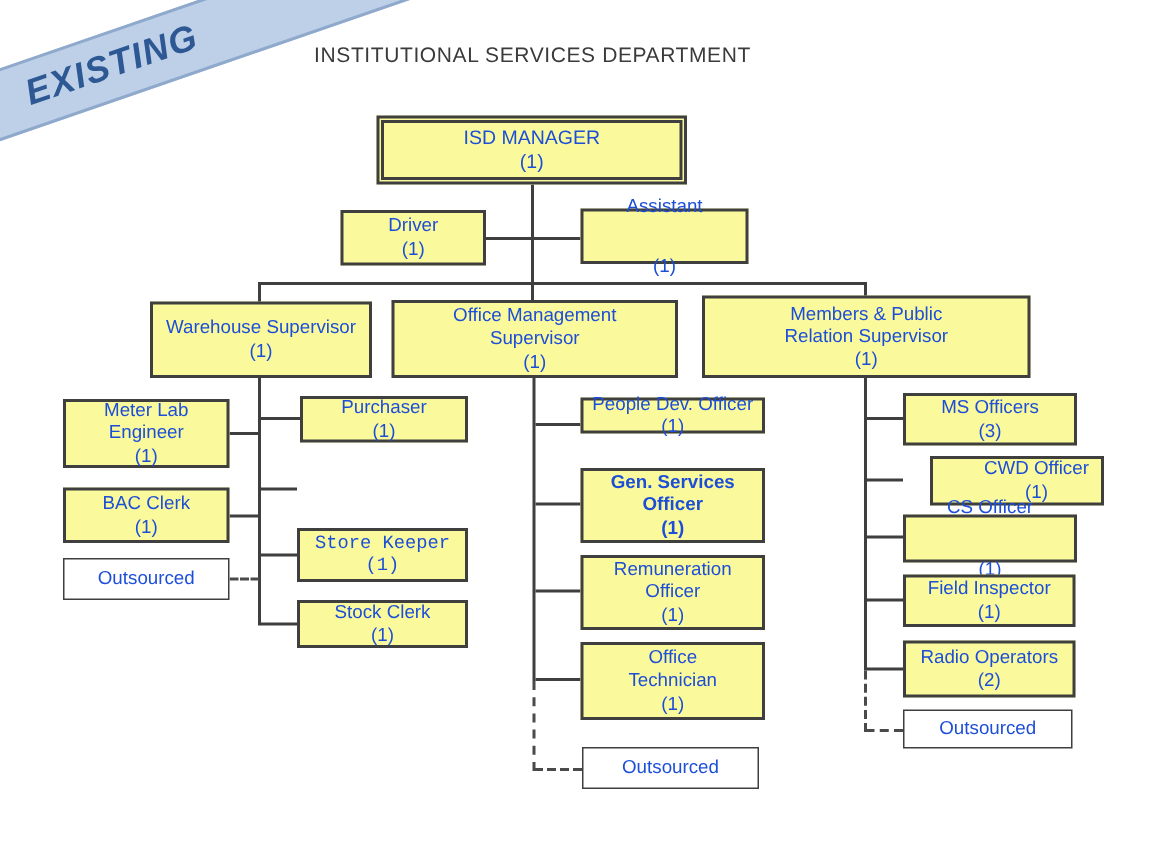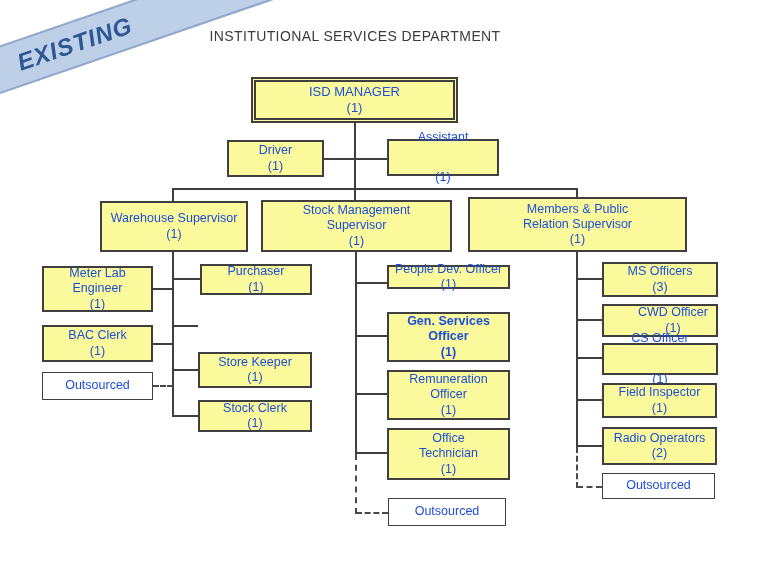"Stock Management" div { text: Stock -> Office }
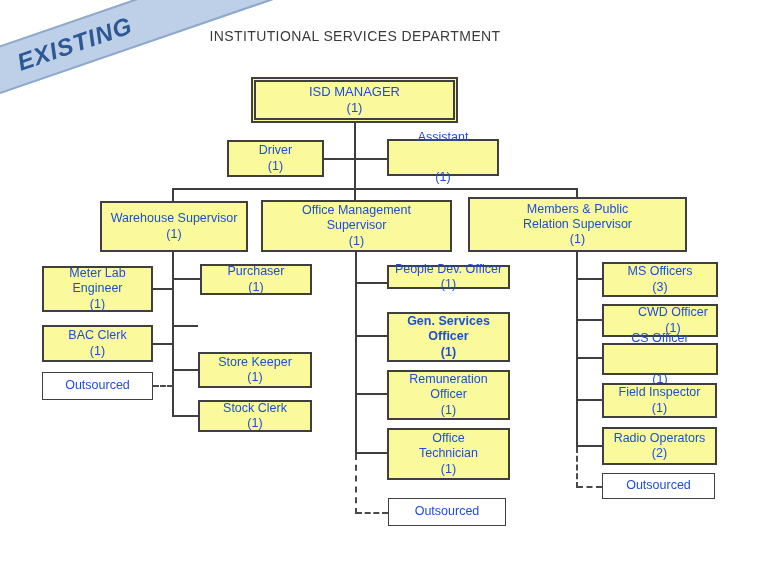"CWD Officer" div.node { left: 602px -> 620px }
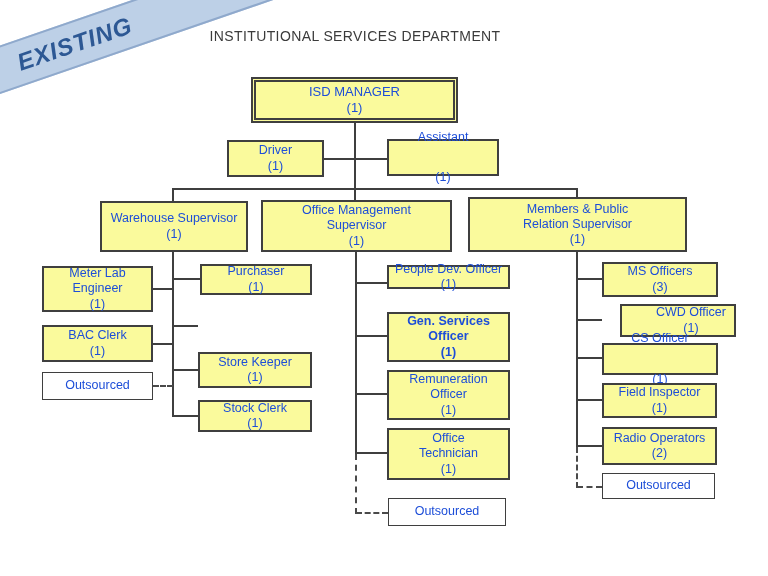"Store Keeper" div.node { font-family: none -> Liberation Mono, monospace }
